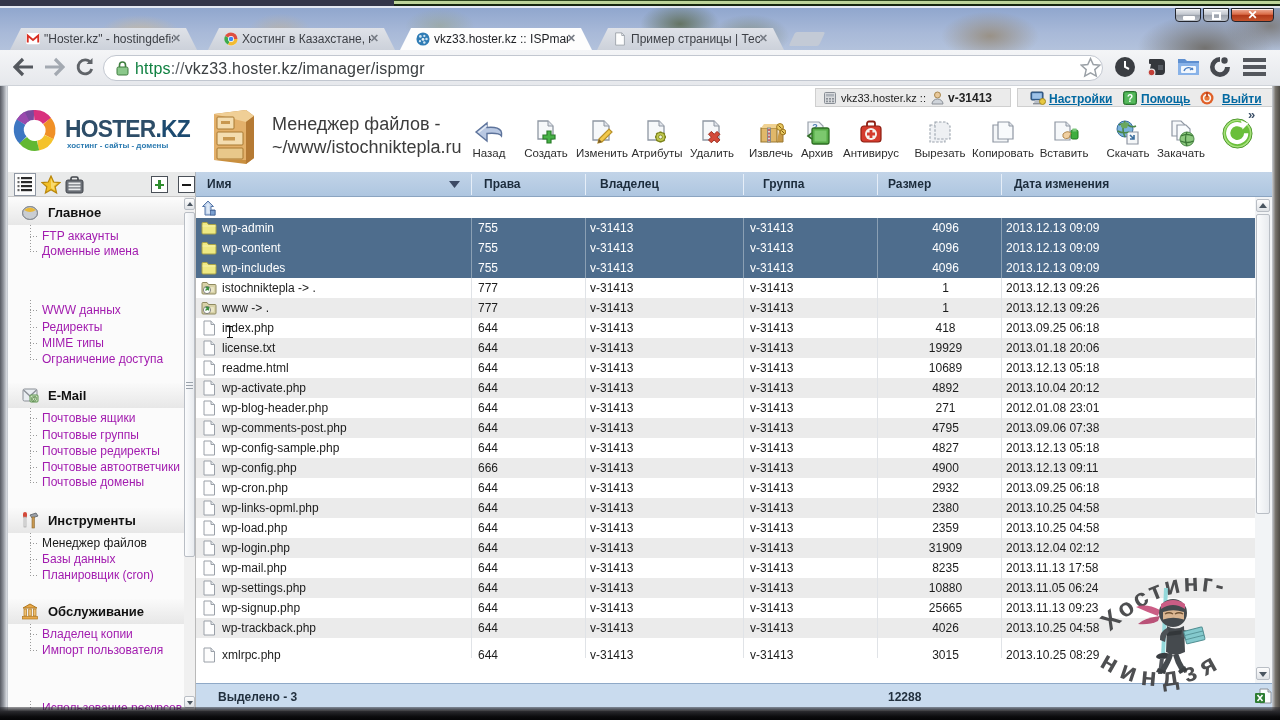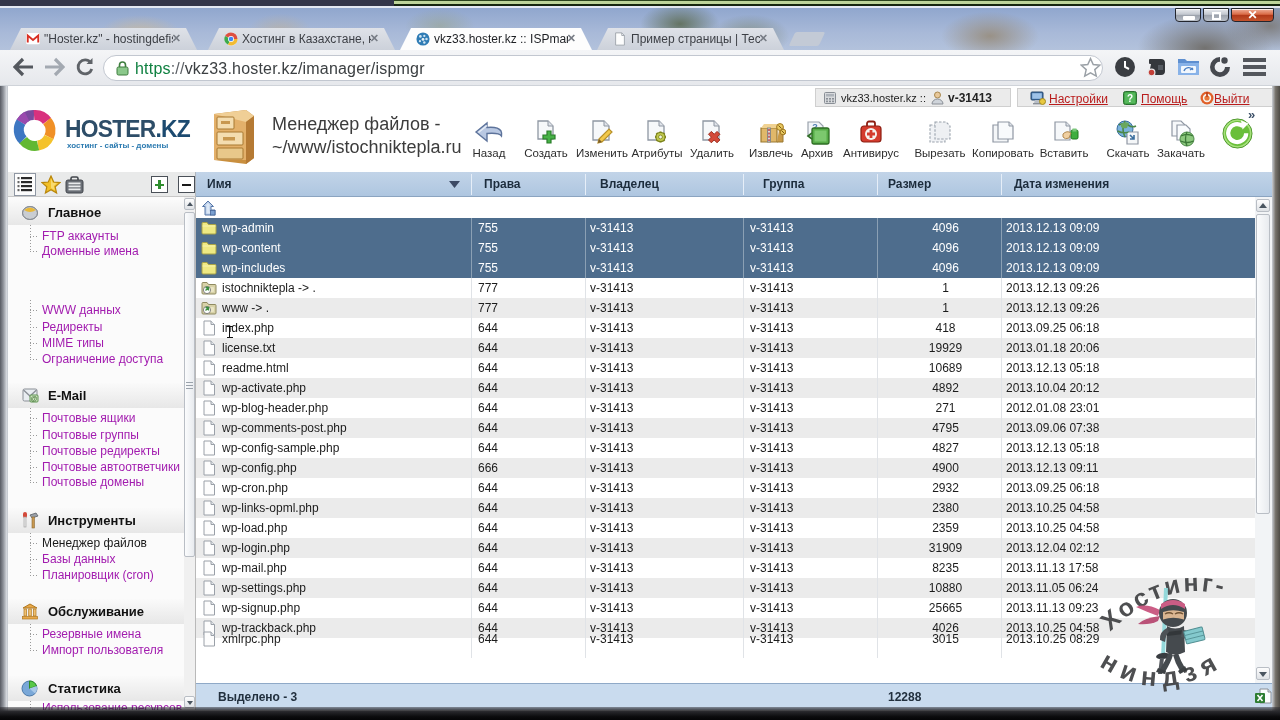"Настройки" .ulnk { color: #b91c1c -> #0369a1; font-weight: none -> bold }
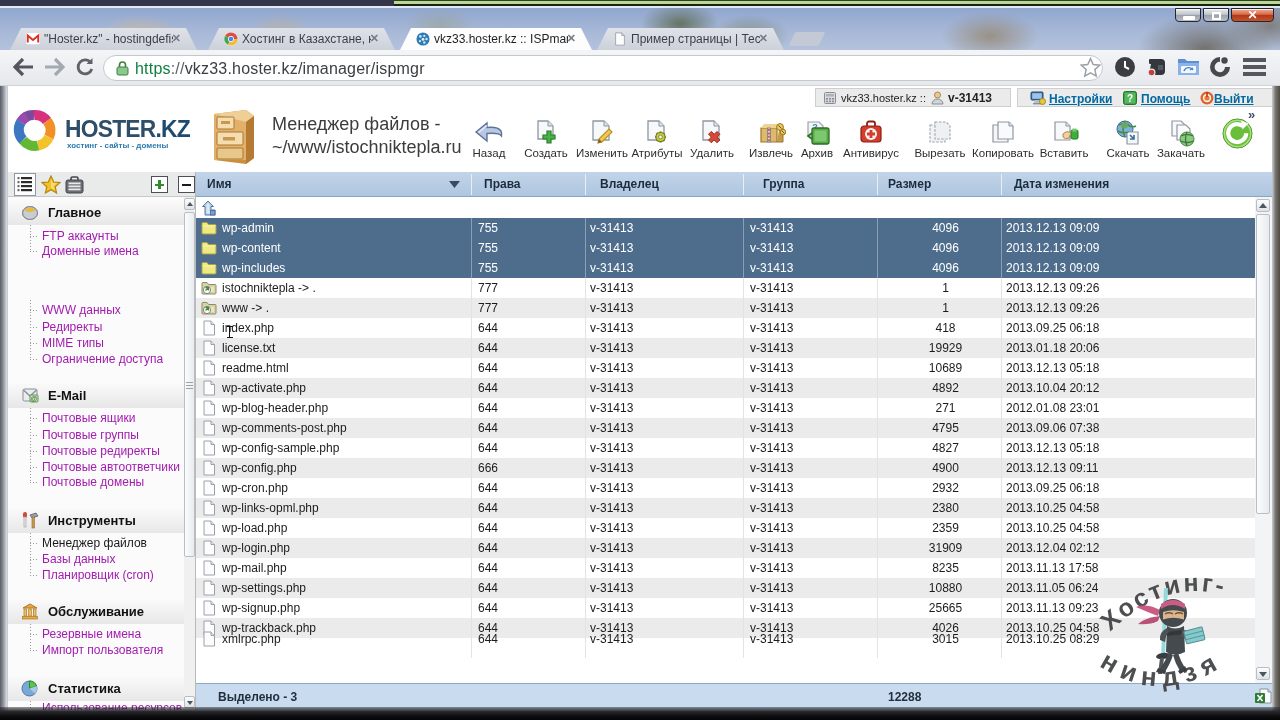"Выйти" div.abs { left: 196px -> 204px }
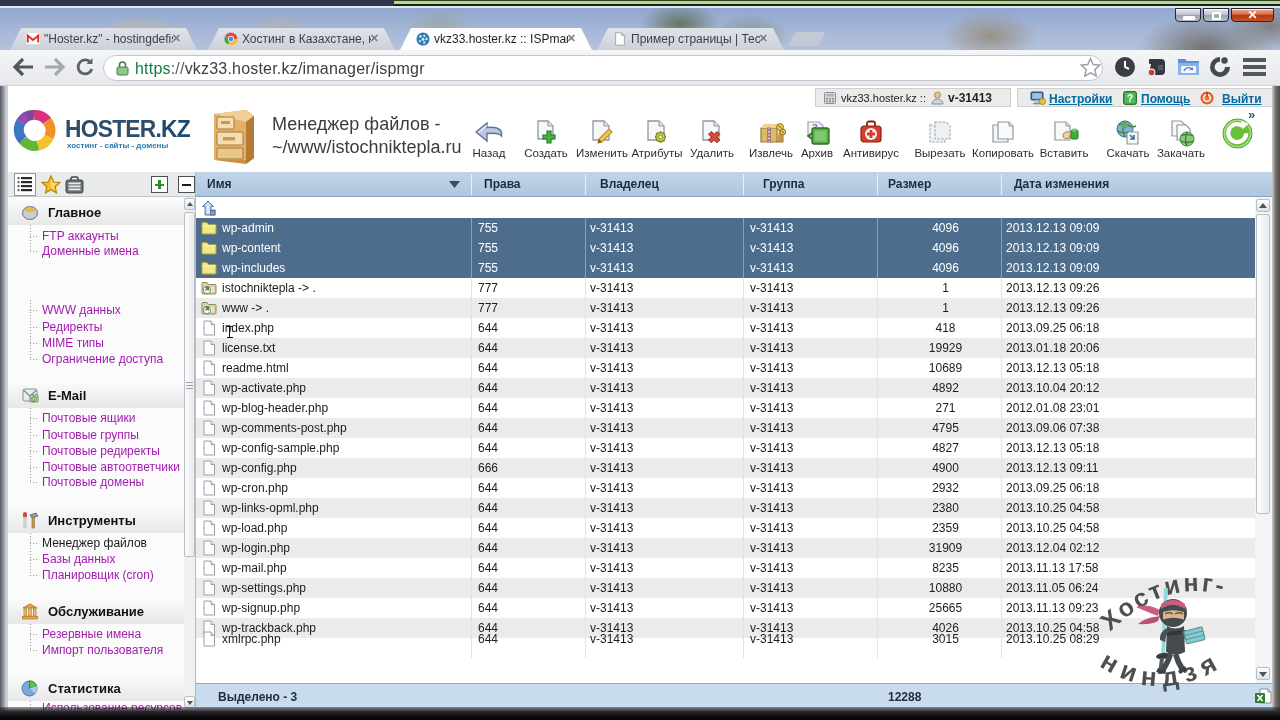"Резервные имена" div.slnk { text: Резервные имена -> Владелец копии }
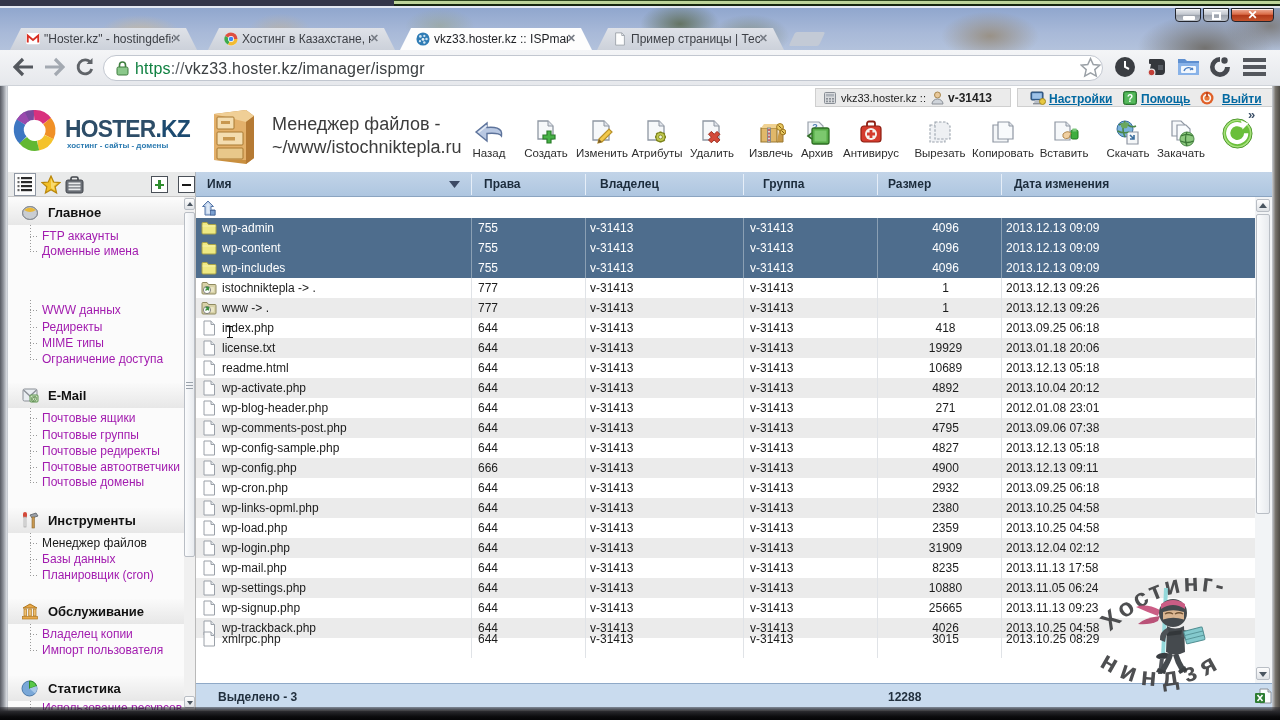"xmlrpc.php" div.row { top: 432px -> 448px }
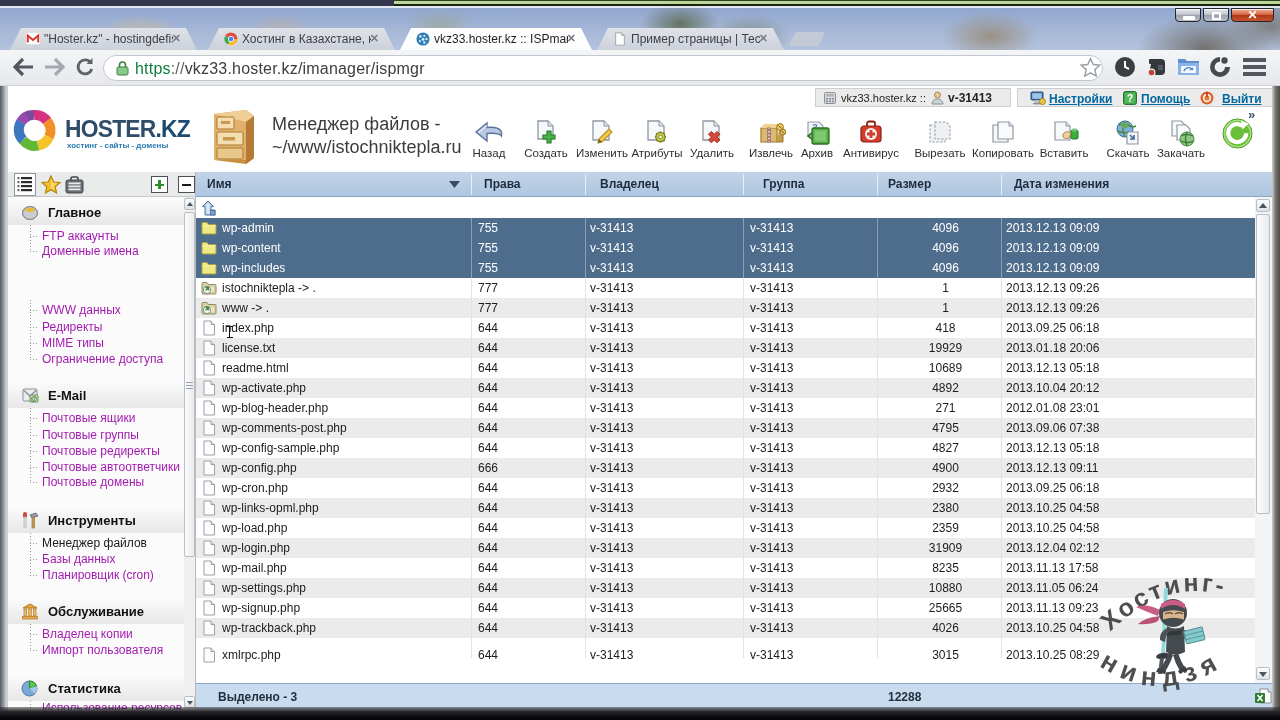"Статистика" div.shead { html: <div> <svg> <circle></circle> <path></path> <path></path> </svg> <div>Статистика</div> </div> -> none }
